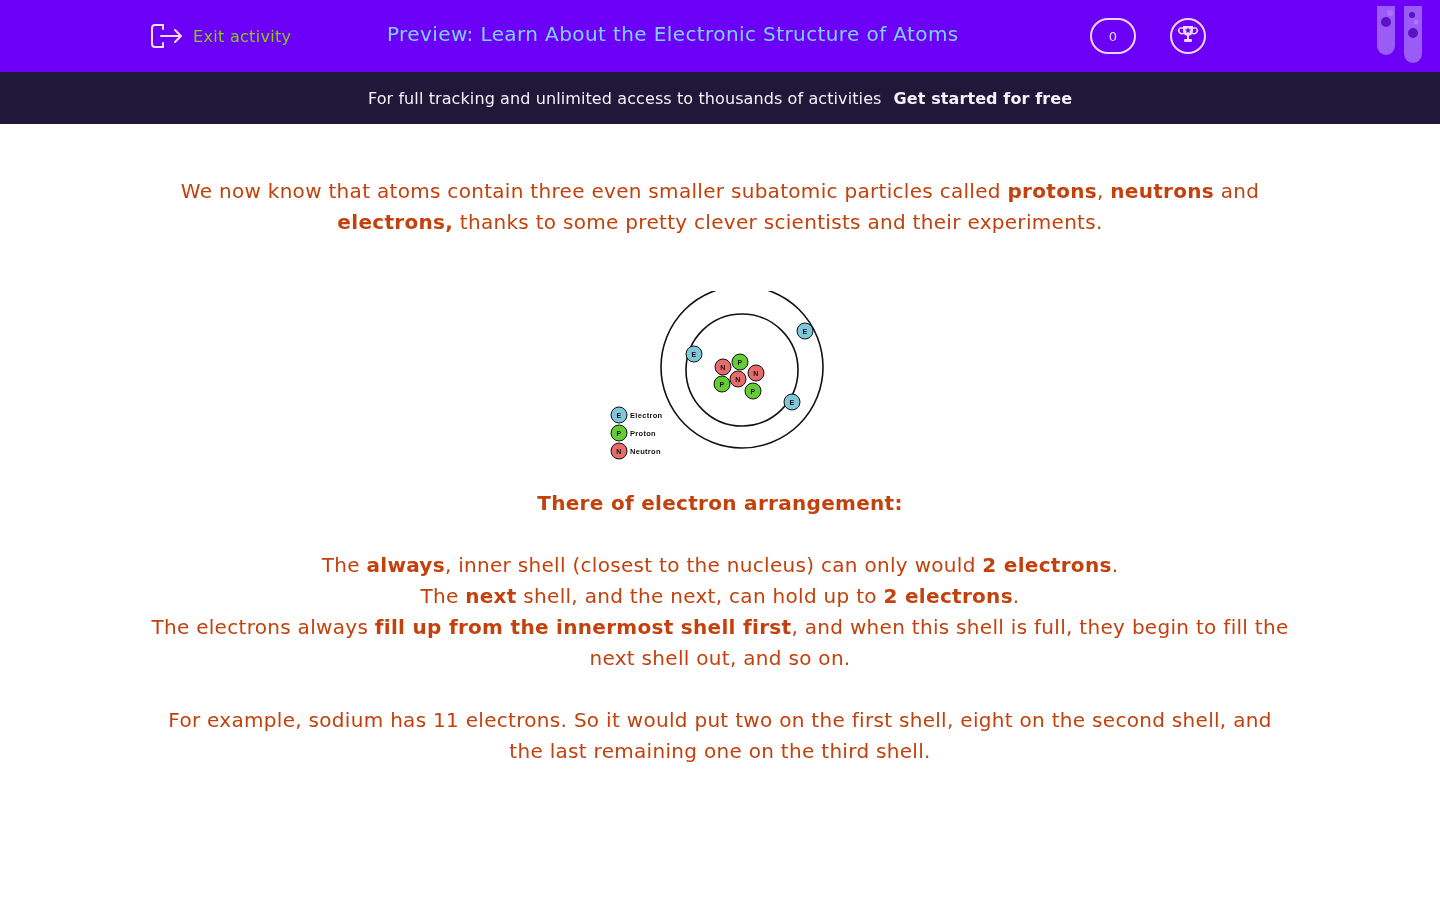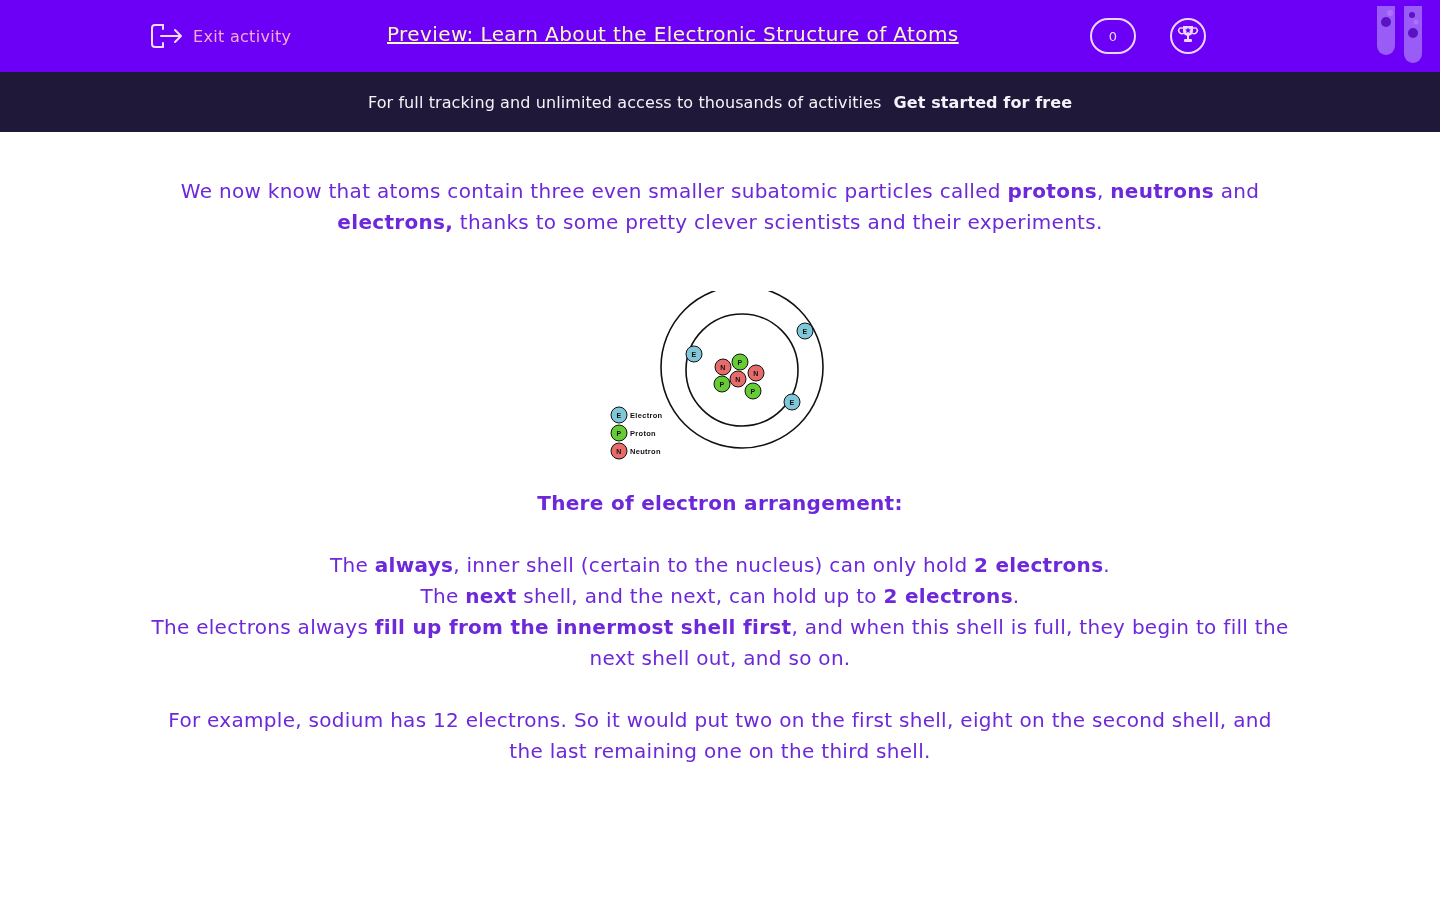"Exit activity" .exit-btn { color: #f9a8d4 -> #84cc16 }
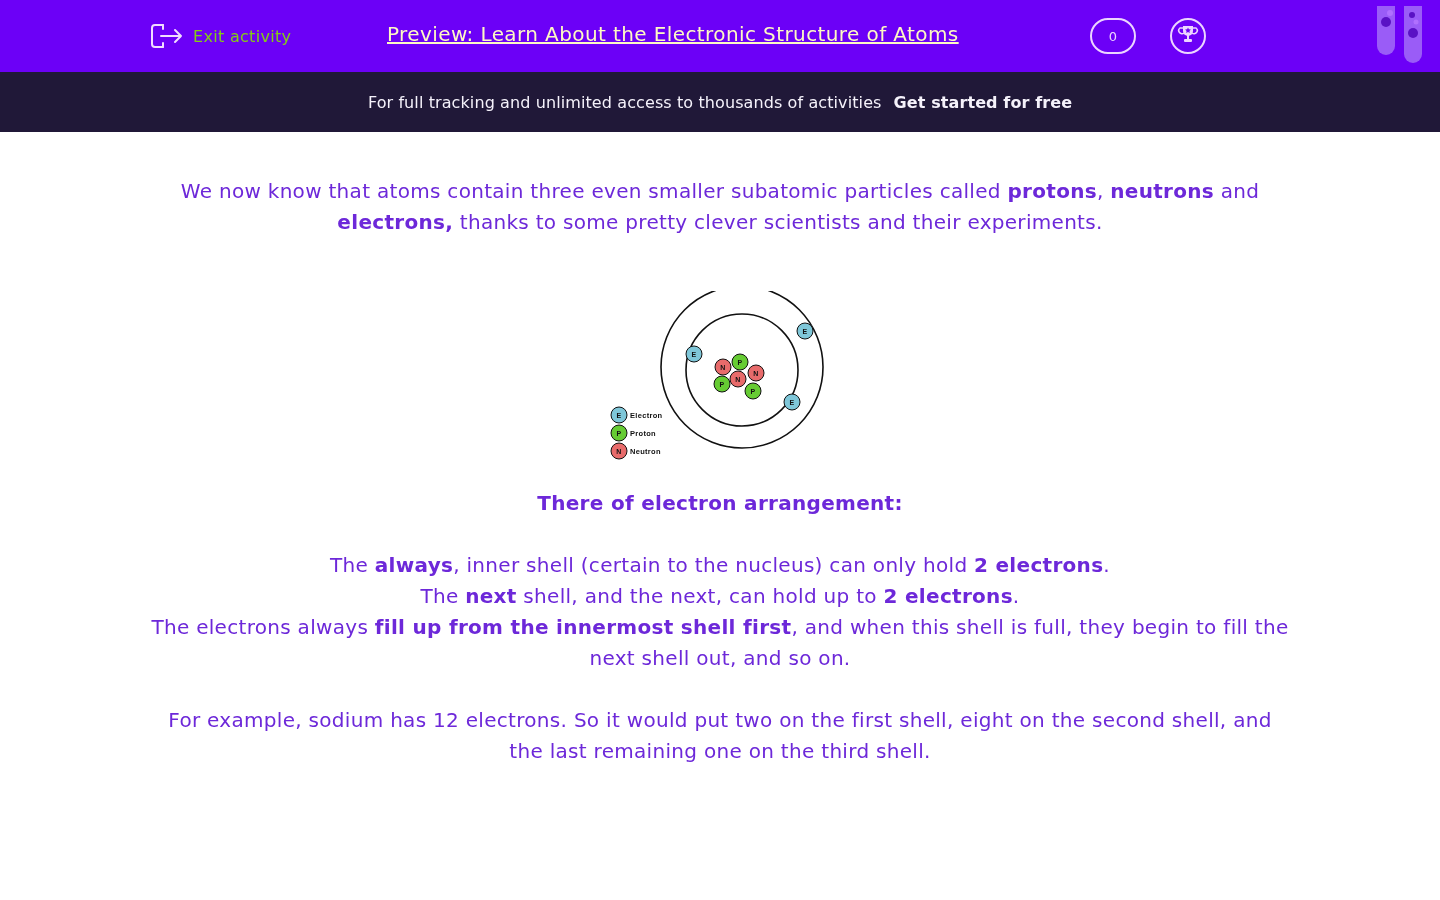"Preview: Learn About the Electronic" .page-title { color: #fef9c3 -> #7dd3fc; text-decoration: underline -> none }
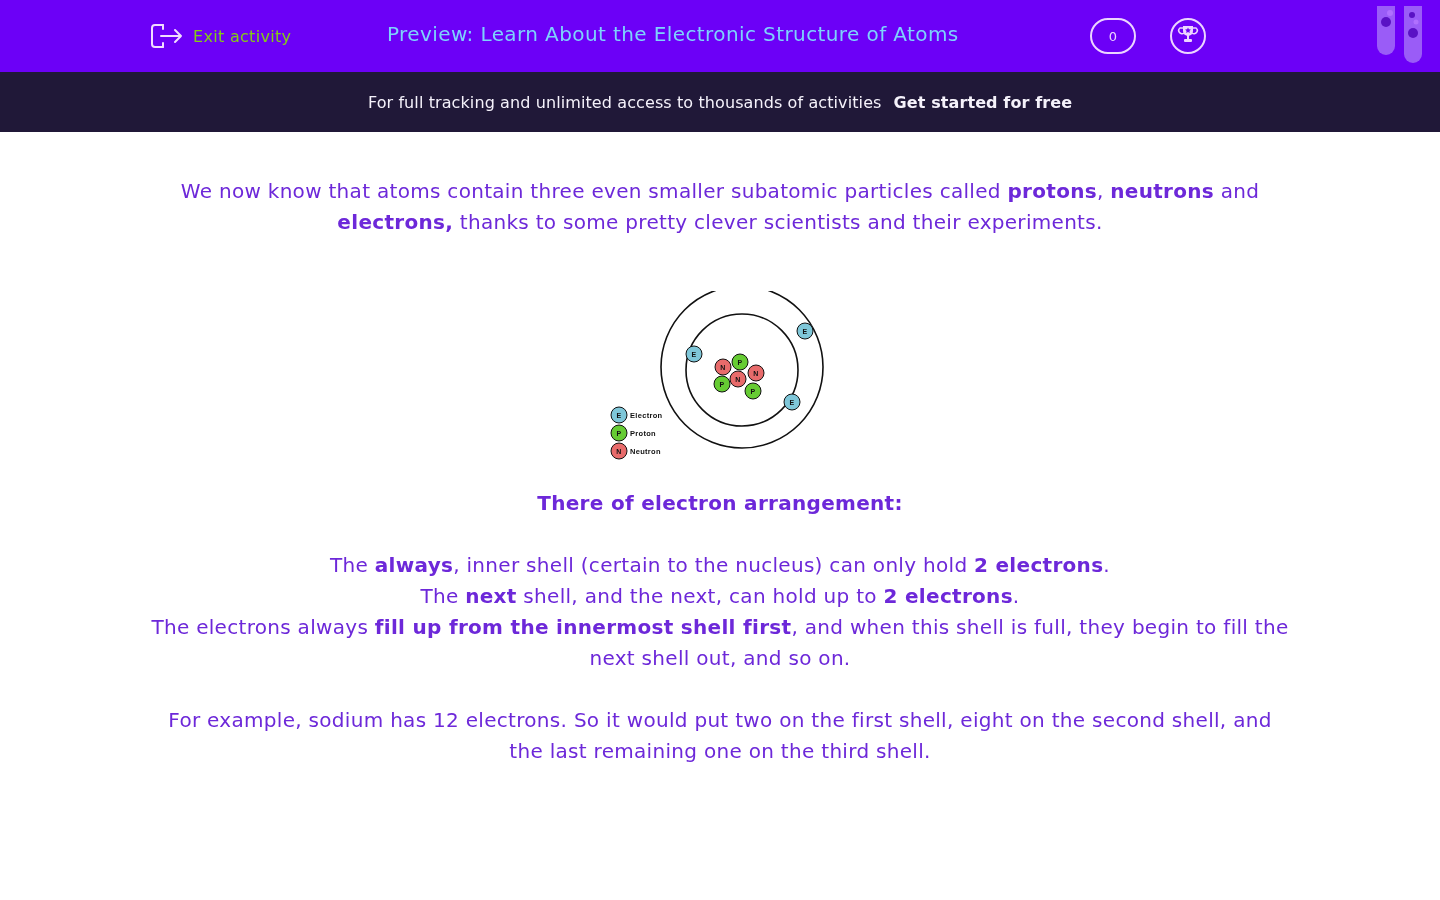"For full tracking and unlimited" .promo { height: 60px -> 52px }
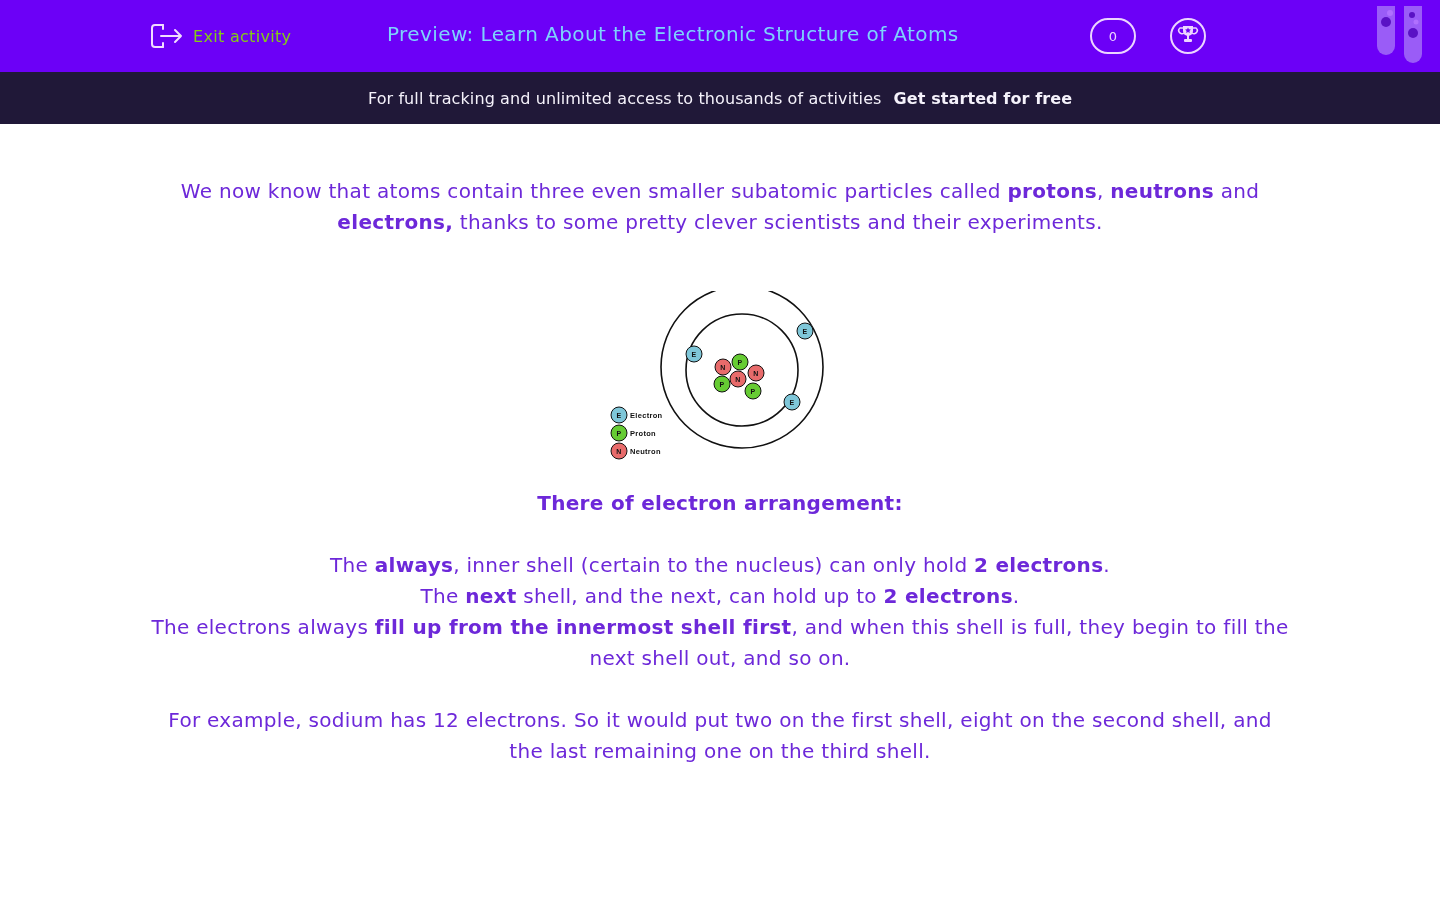"We now know that atoms" .content { color: #6d28d9 -> #c2410c }
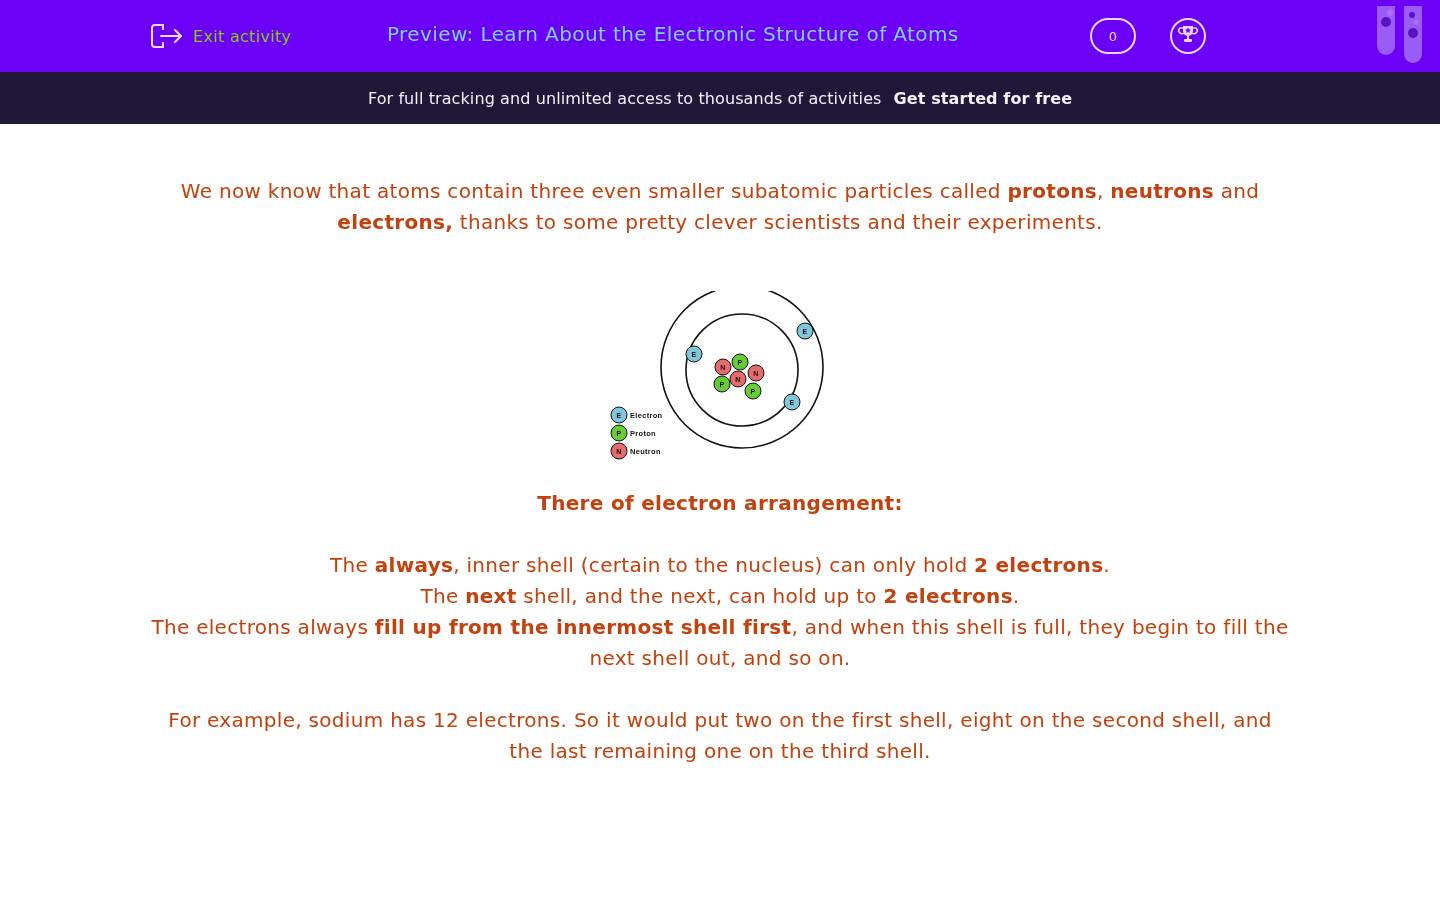", inner shell (certain to" span { text: certain to the nucleus) can only hold -> closest to the nucleus) can only would }
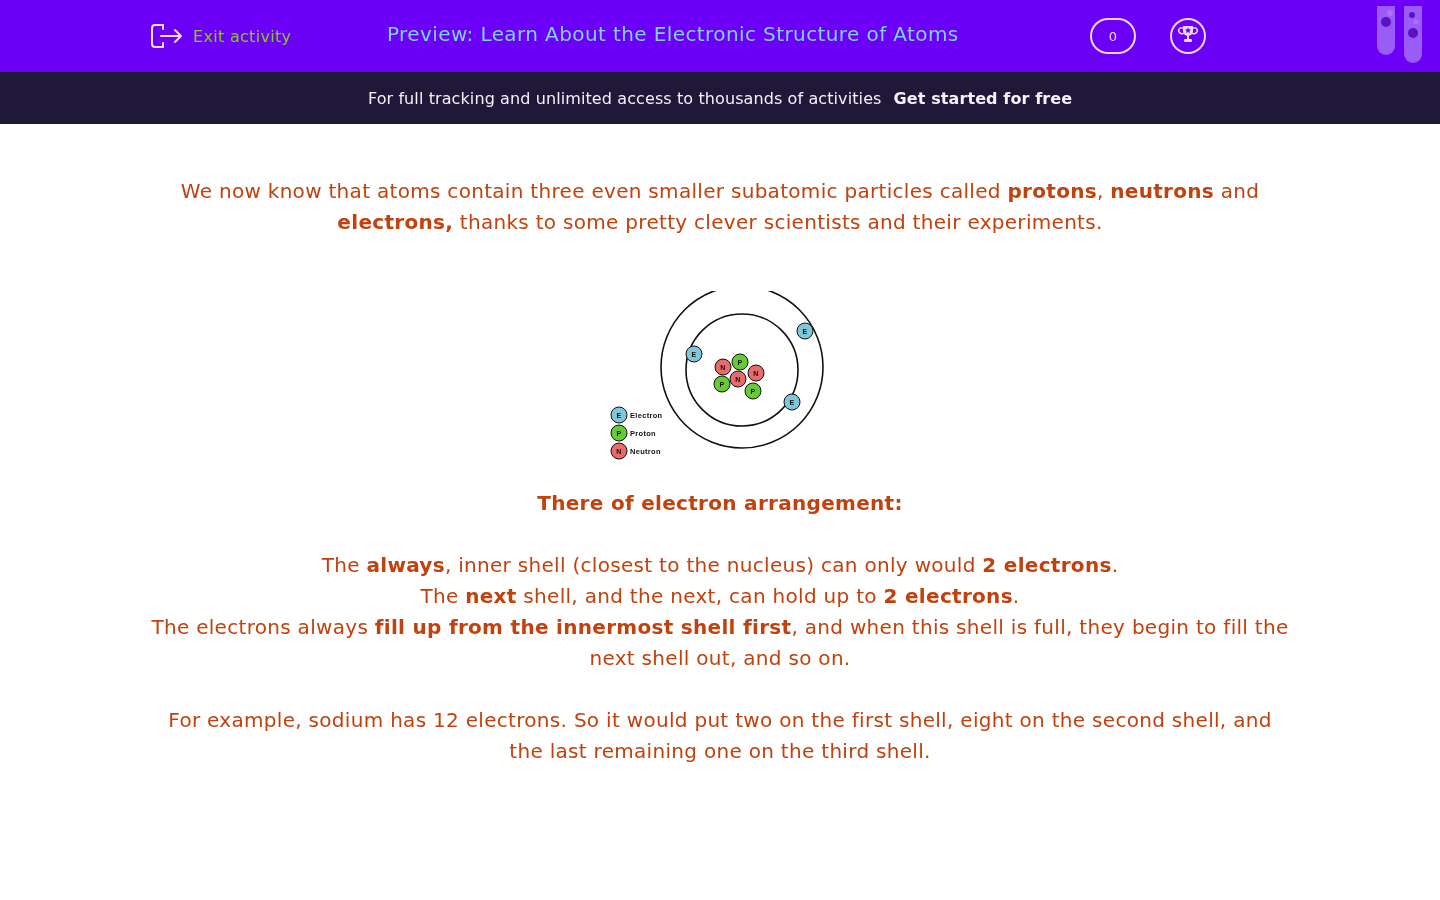"For example, sodium has 12" p { text: 12 -> 11 }
